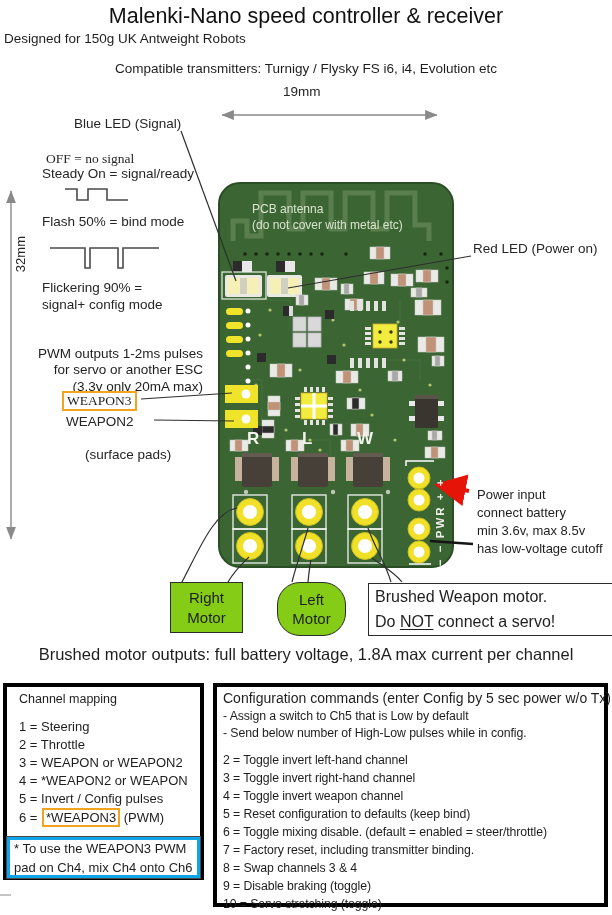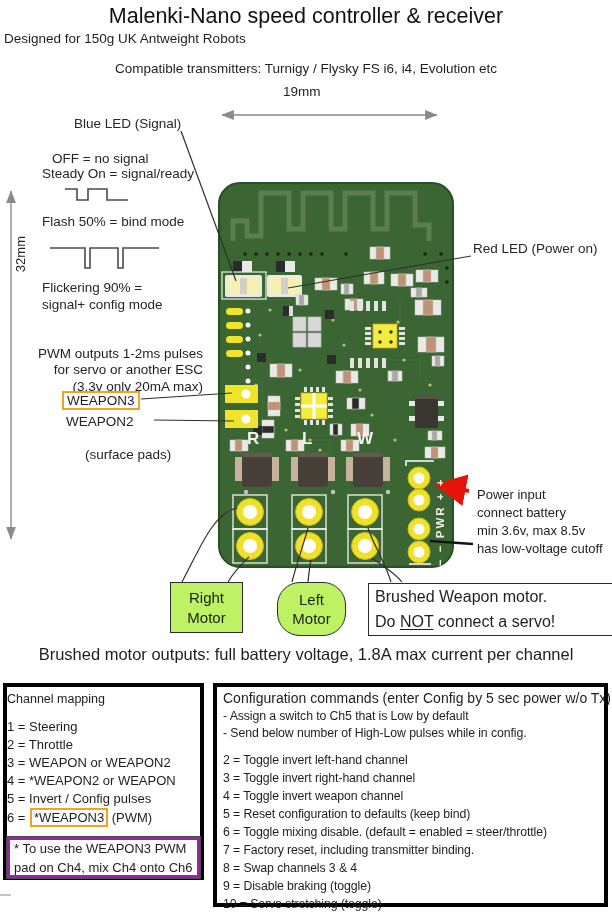"OFF = no signal" div.abs { font-family: none -> Liberation Serif, serif; left: 52px -> 46px }
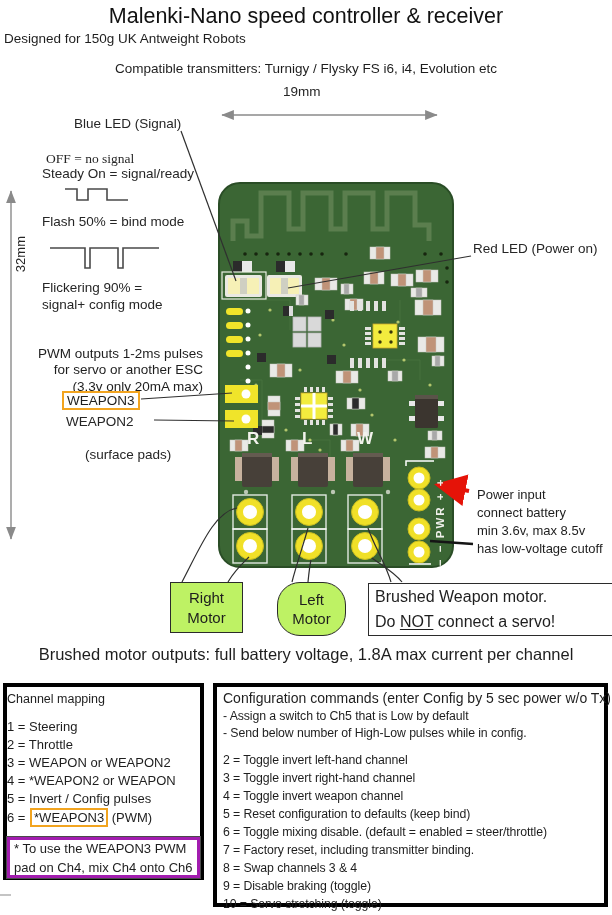"PCB antenna" div.abs { html: none -> <div> <div>PCB antenna</div> <div>(do not cover with metal etc)</div> </div> }
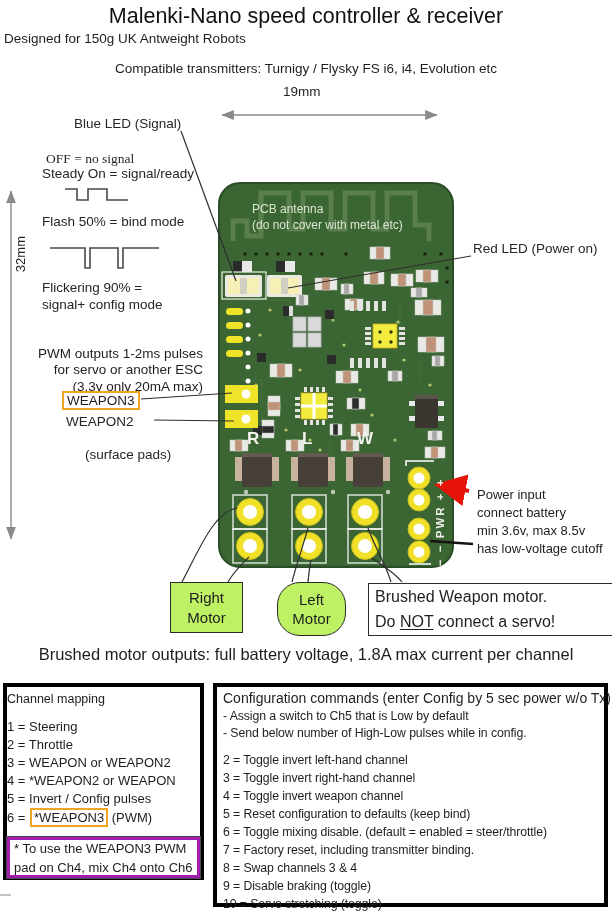"WEAPON3" .w3box { font-family: none -> Liberation Serif, serif }
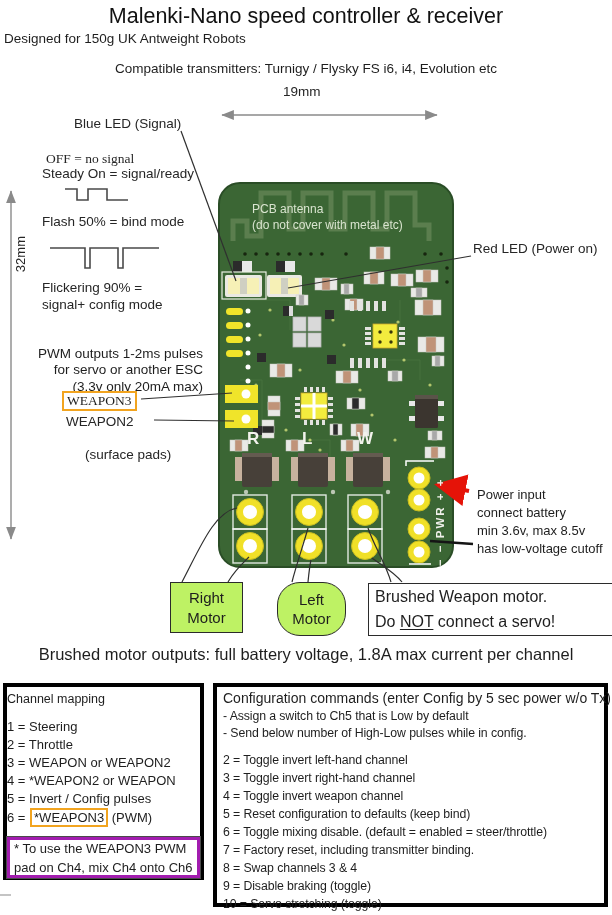"Right" .motorbox { background: #bef264 -> #84cc16 }
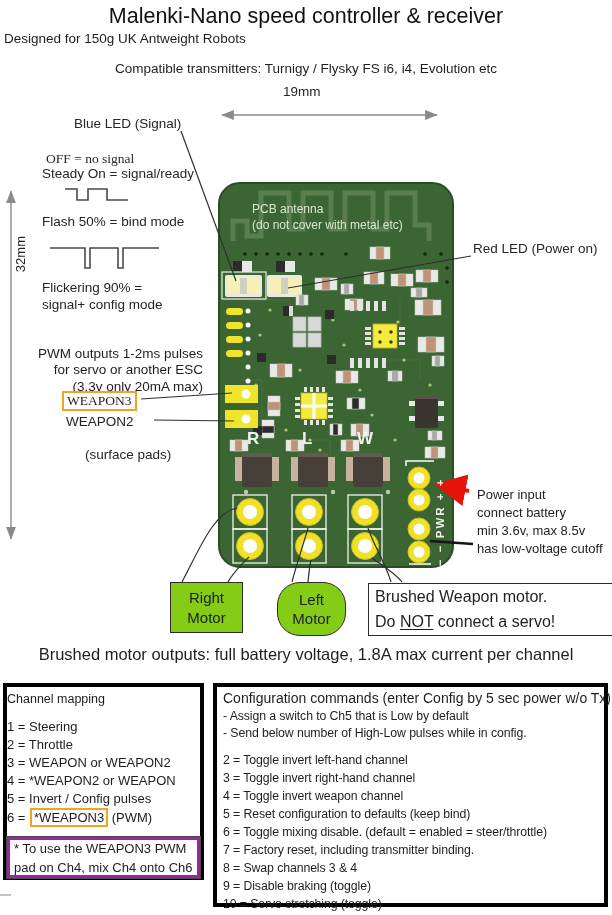"Channel mapping" div.abs { padding: 5px 6px 0 0 -> 5px 6px 0 12px }
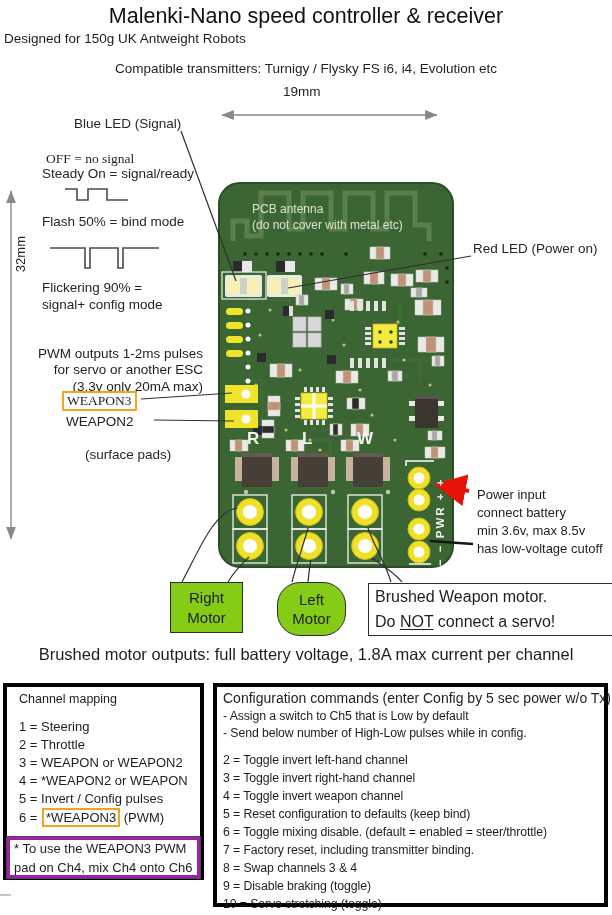"* To use the WEAPON3" .notebox { border: 3px solid #a21caf -> 3px solid #0ea5e9 }
